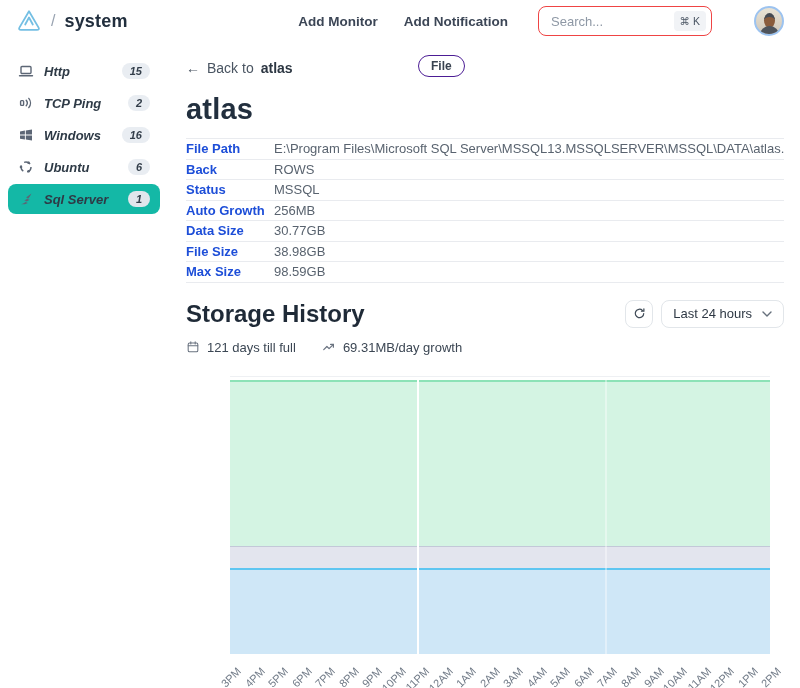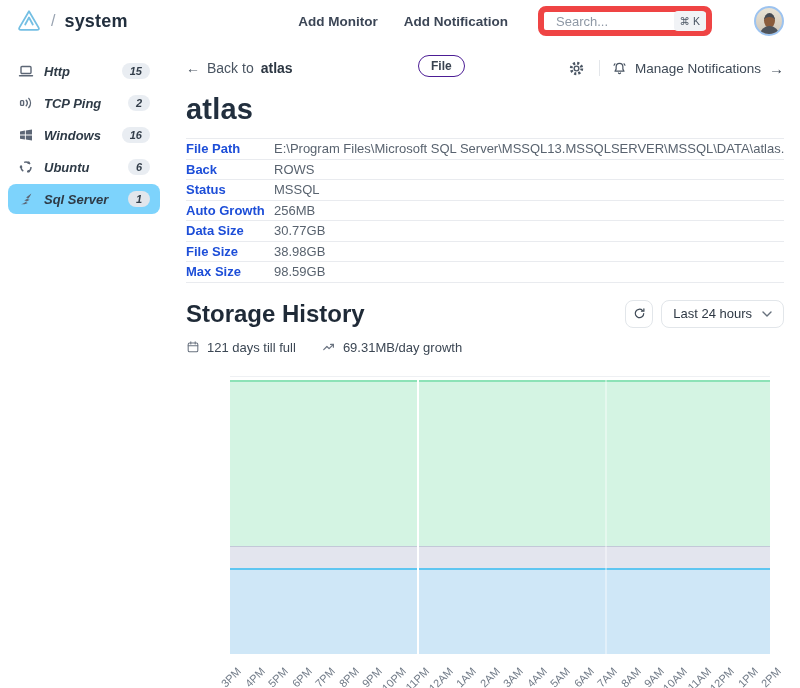"Search..." .searchbox input { border: 6px solid #ef4444 -> 1px solid #ef4444 }
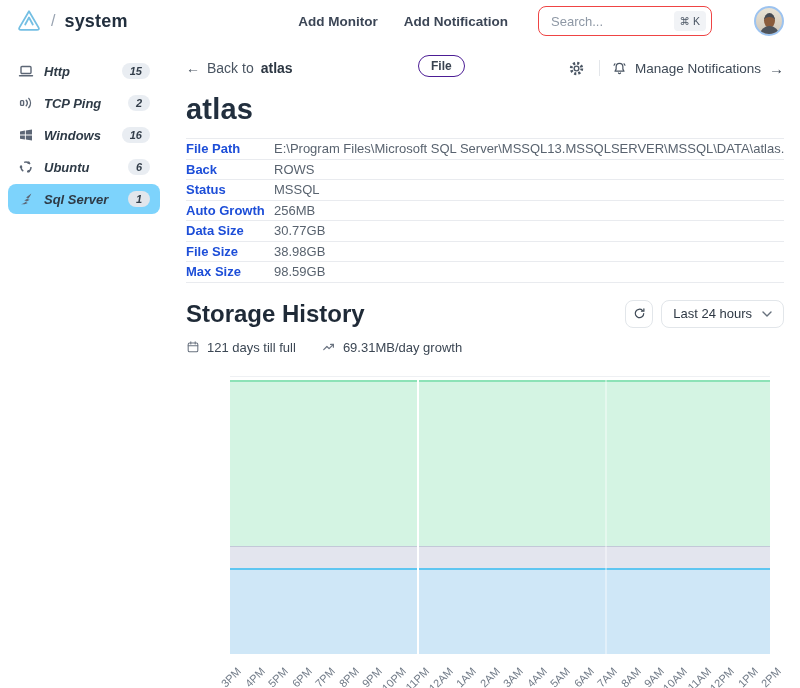"Manage Notifications" div.tool-right { html: <div> <button> <svg> <circle></circle> <circle></circle> </svg> </button> <span></span> <a> <svg> <path></path> <path></path> <path></path> </svg> <span>Manage Notifications</span> <span>→</span> </a> </div> -> none }
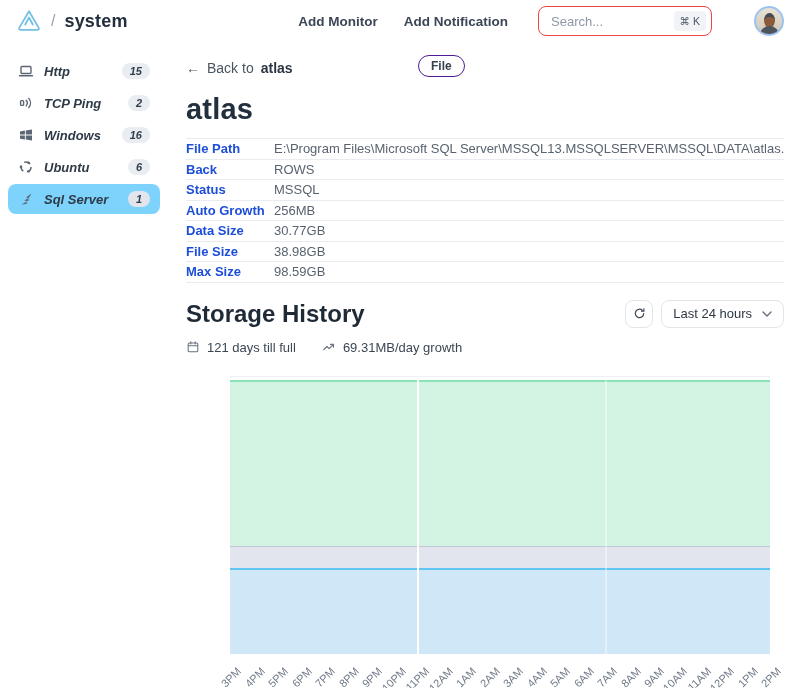"Sql Server" .side-item.selected { background: #7dd3fc -> #14b8a6 }
